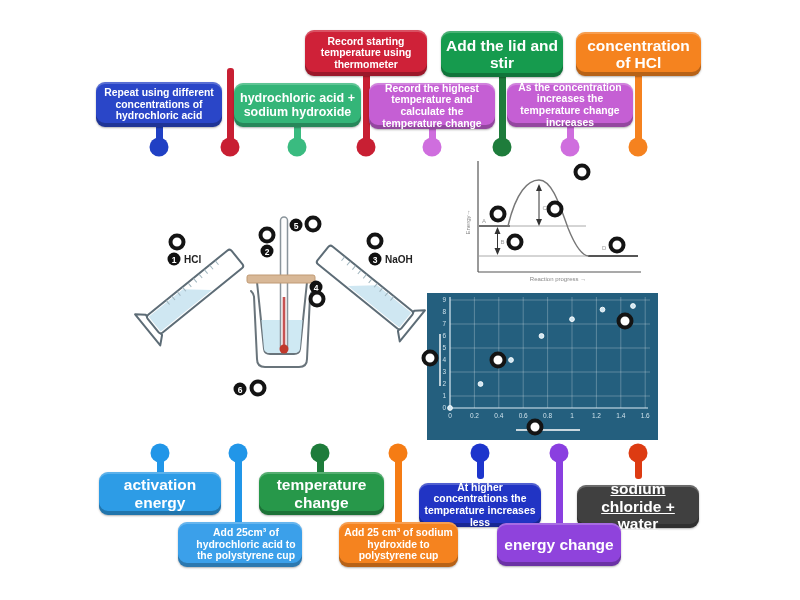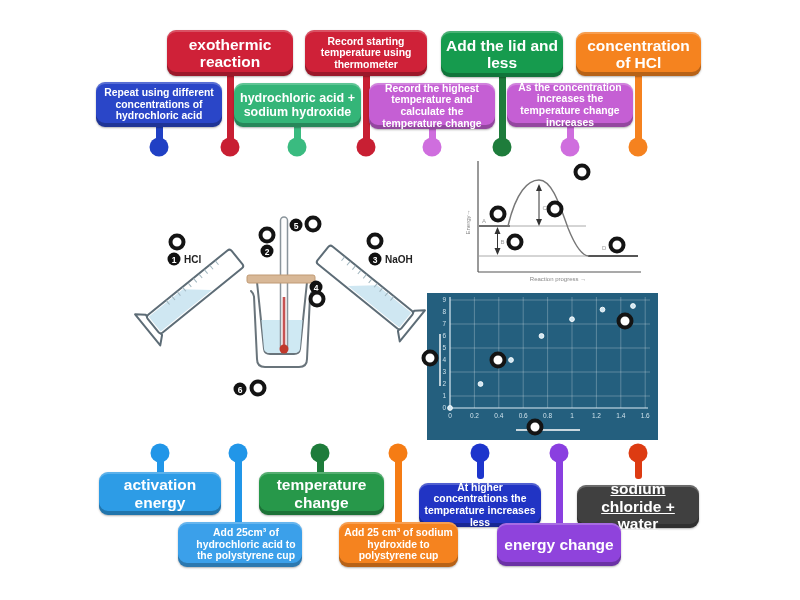"exothermic reaction" div.ww-label { html: <div>exothermic reaction</div> -> none }
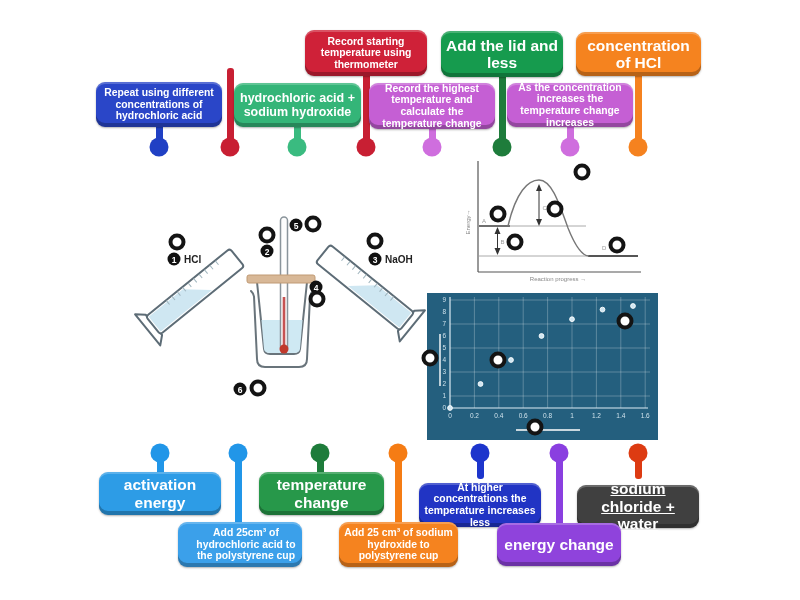"Add the lid and less" div.ww-label { text: less -> stir }
